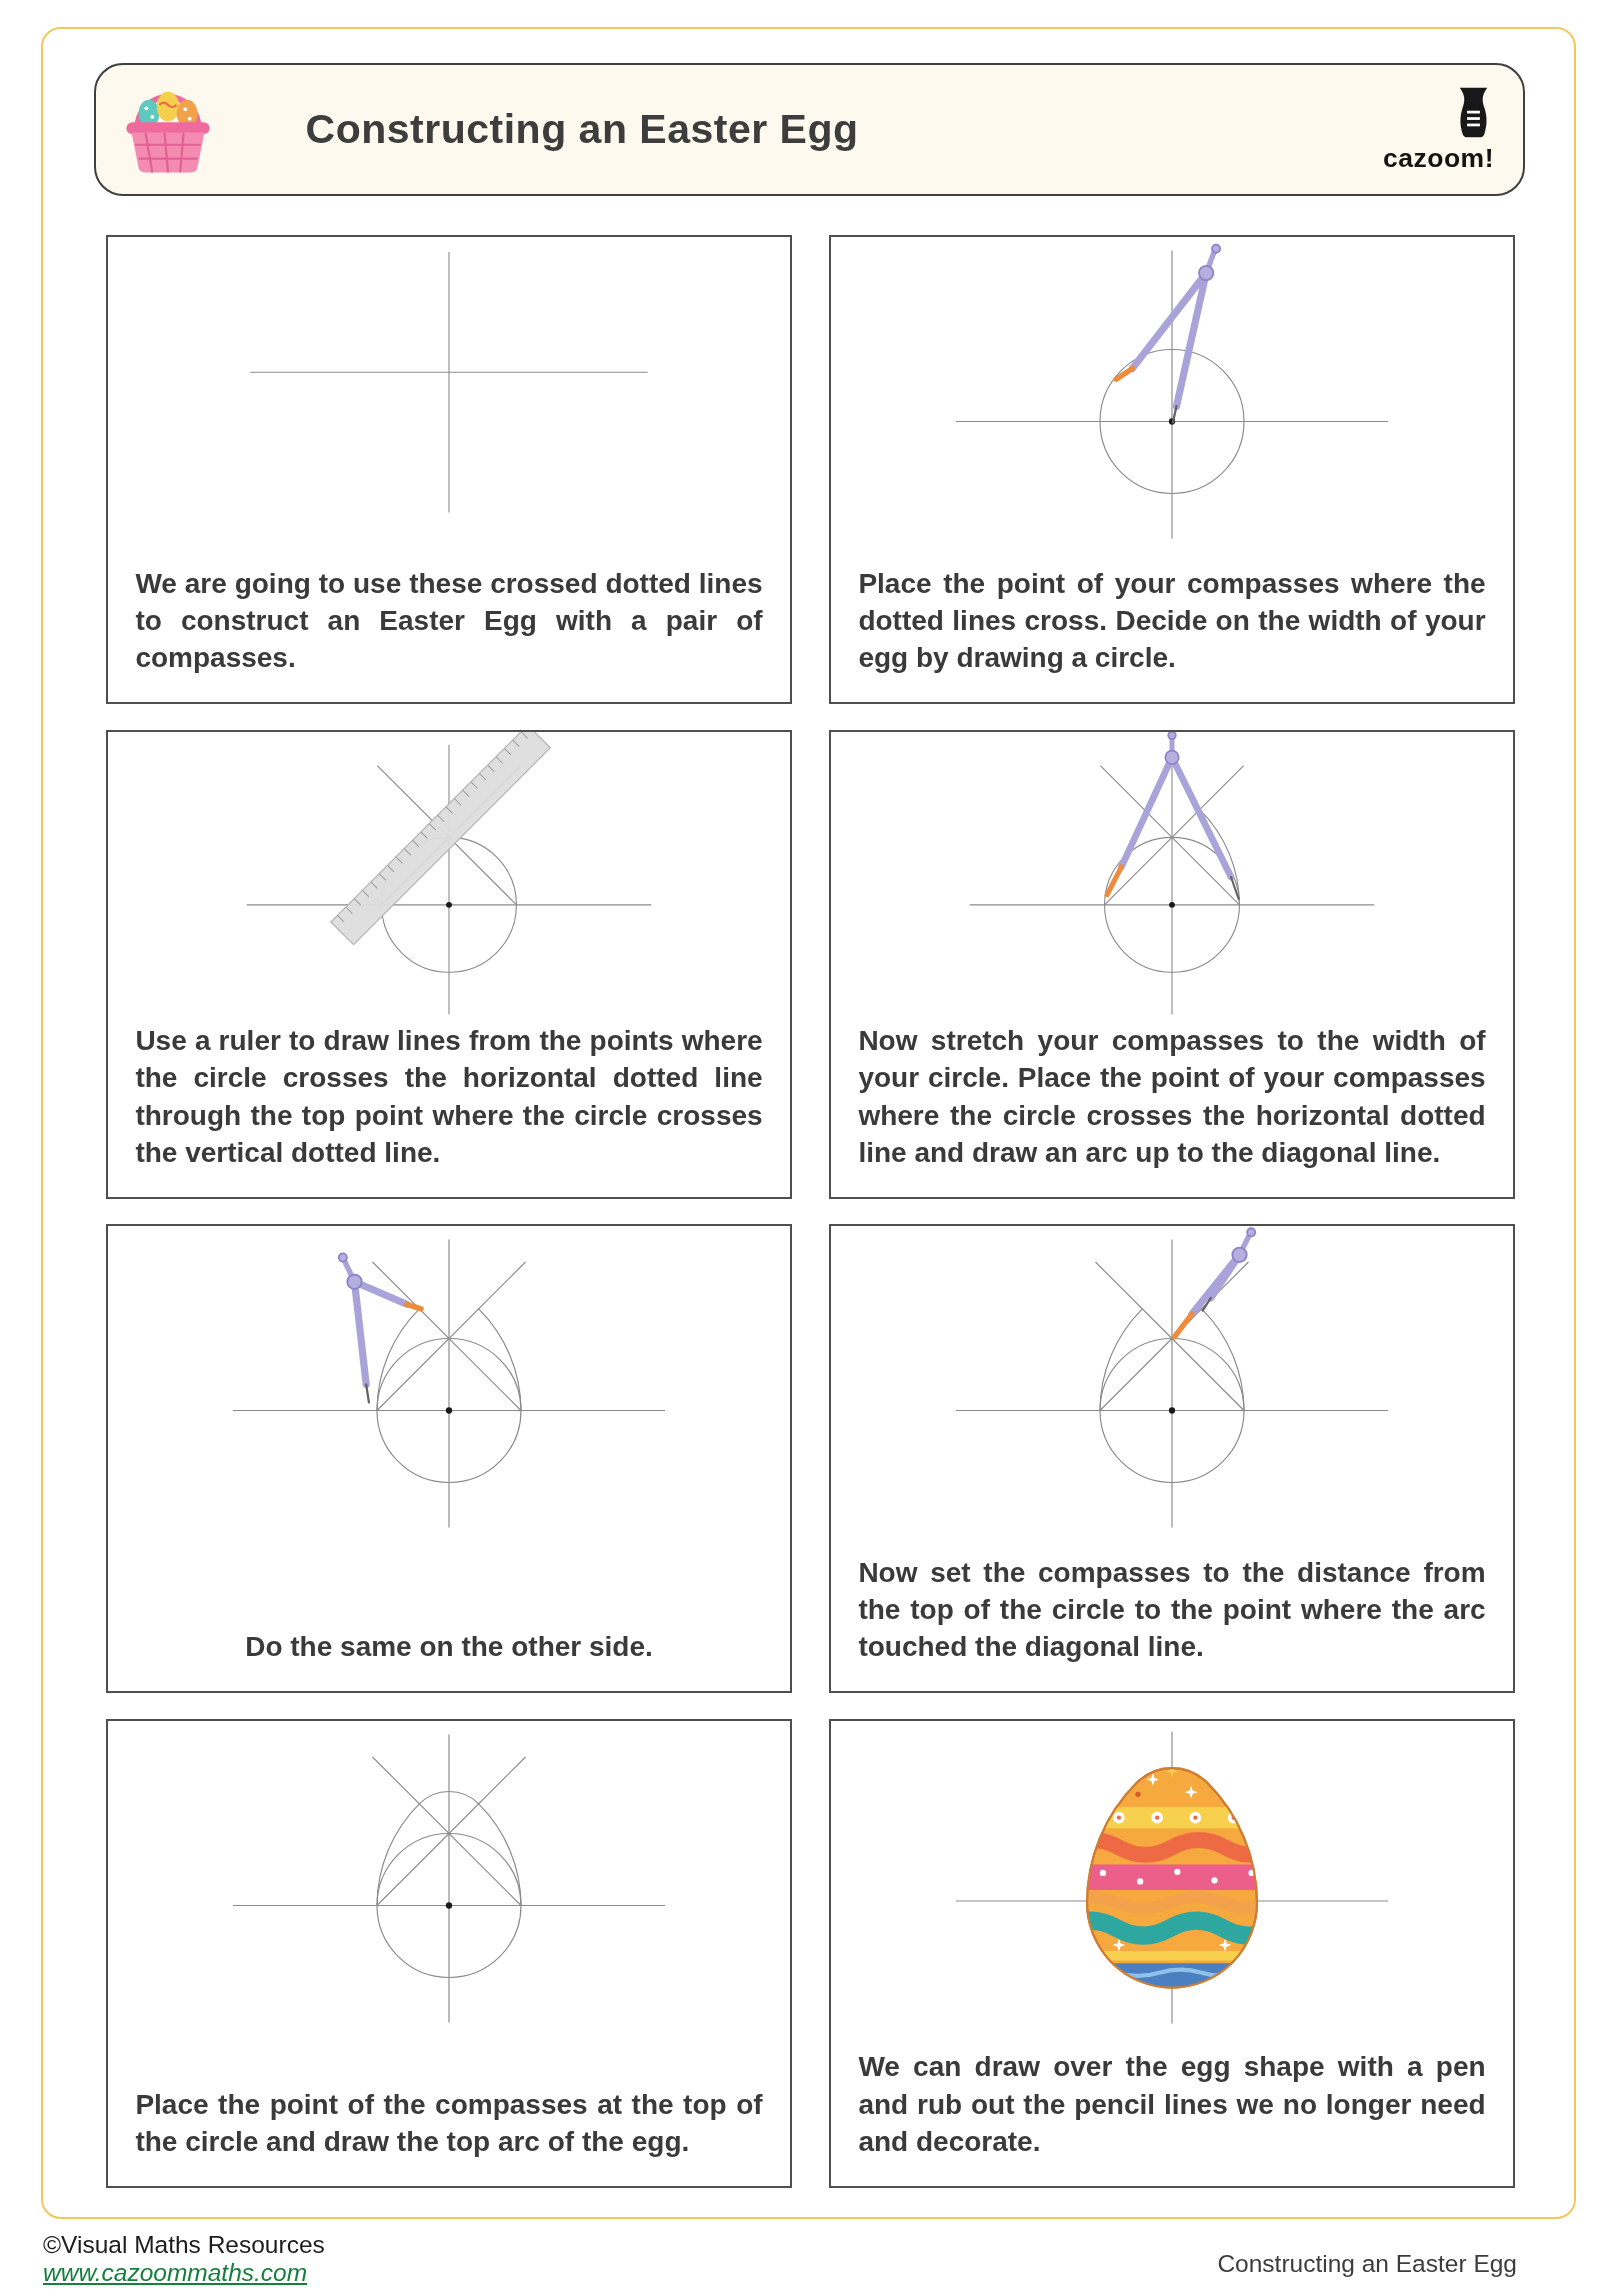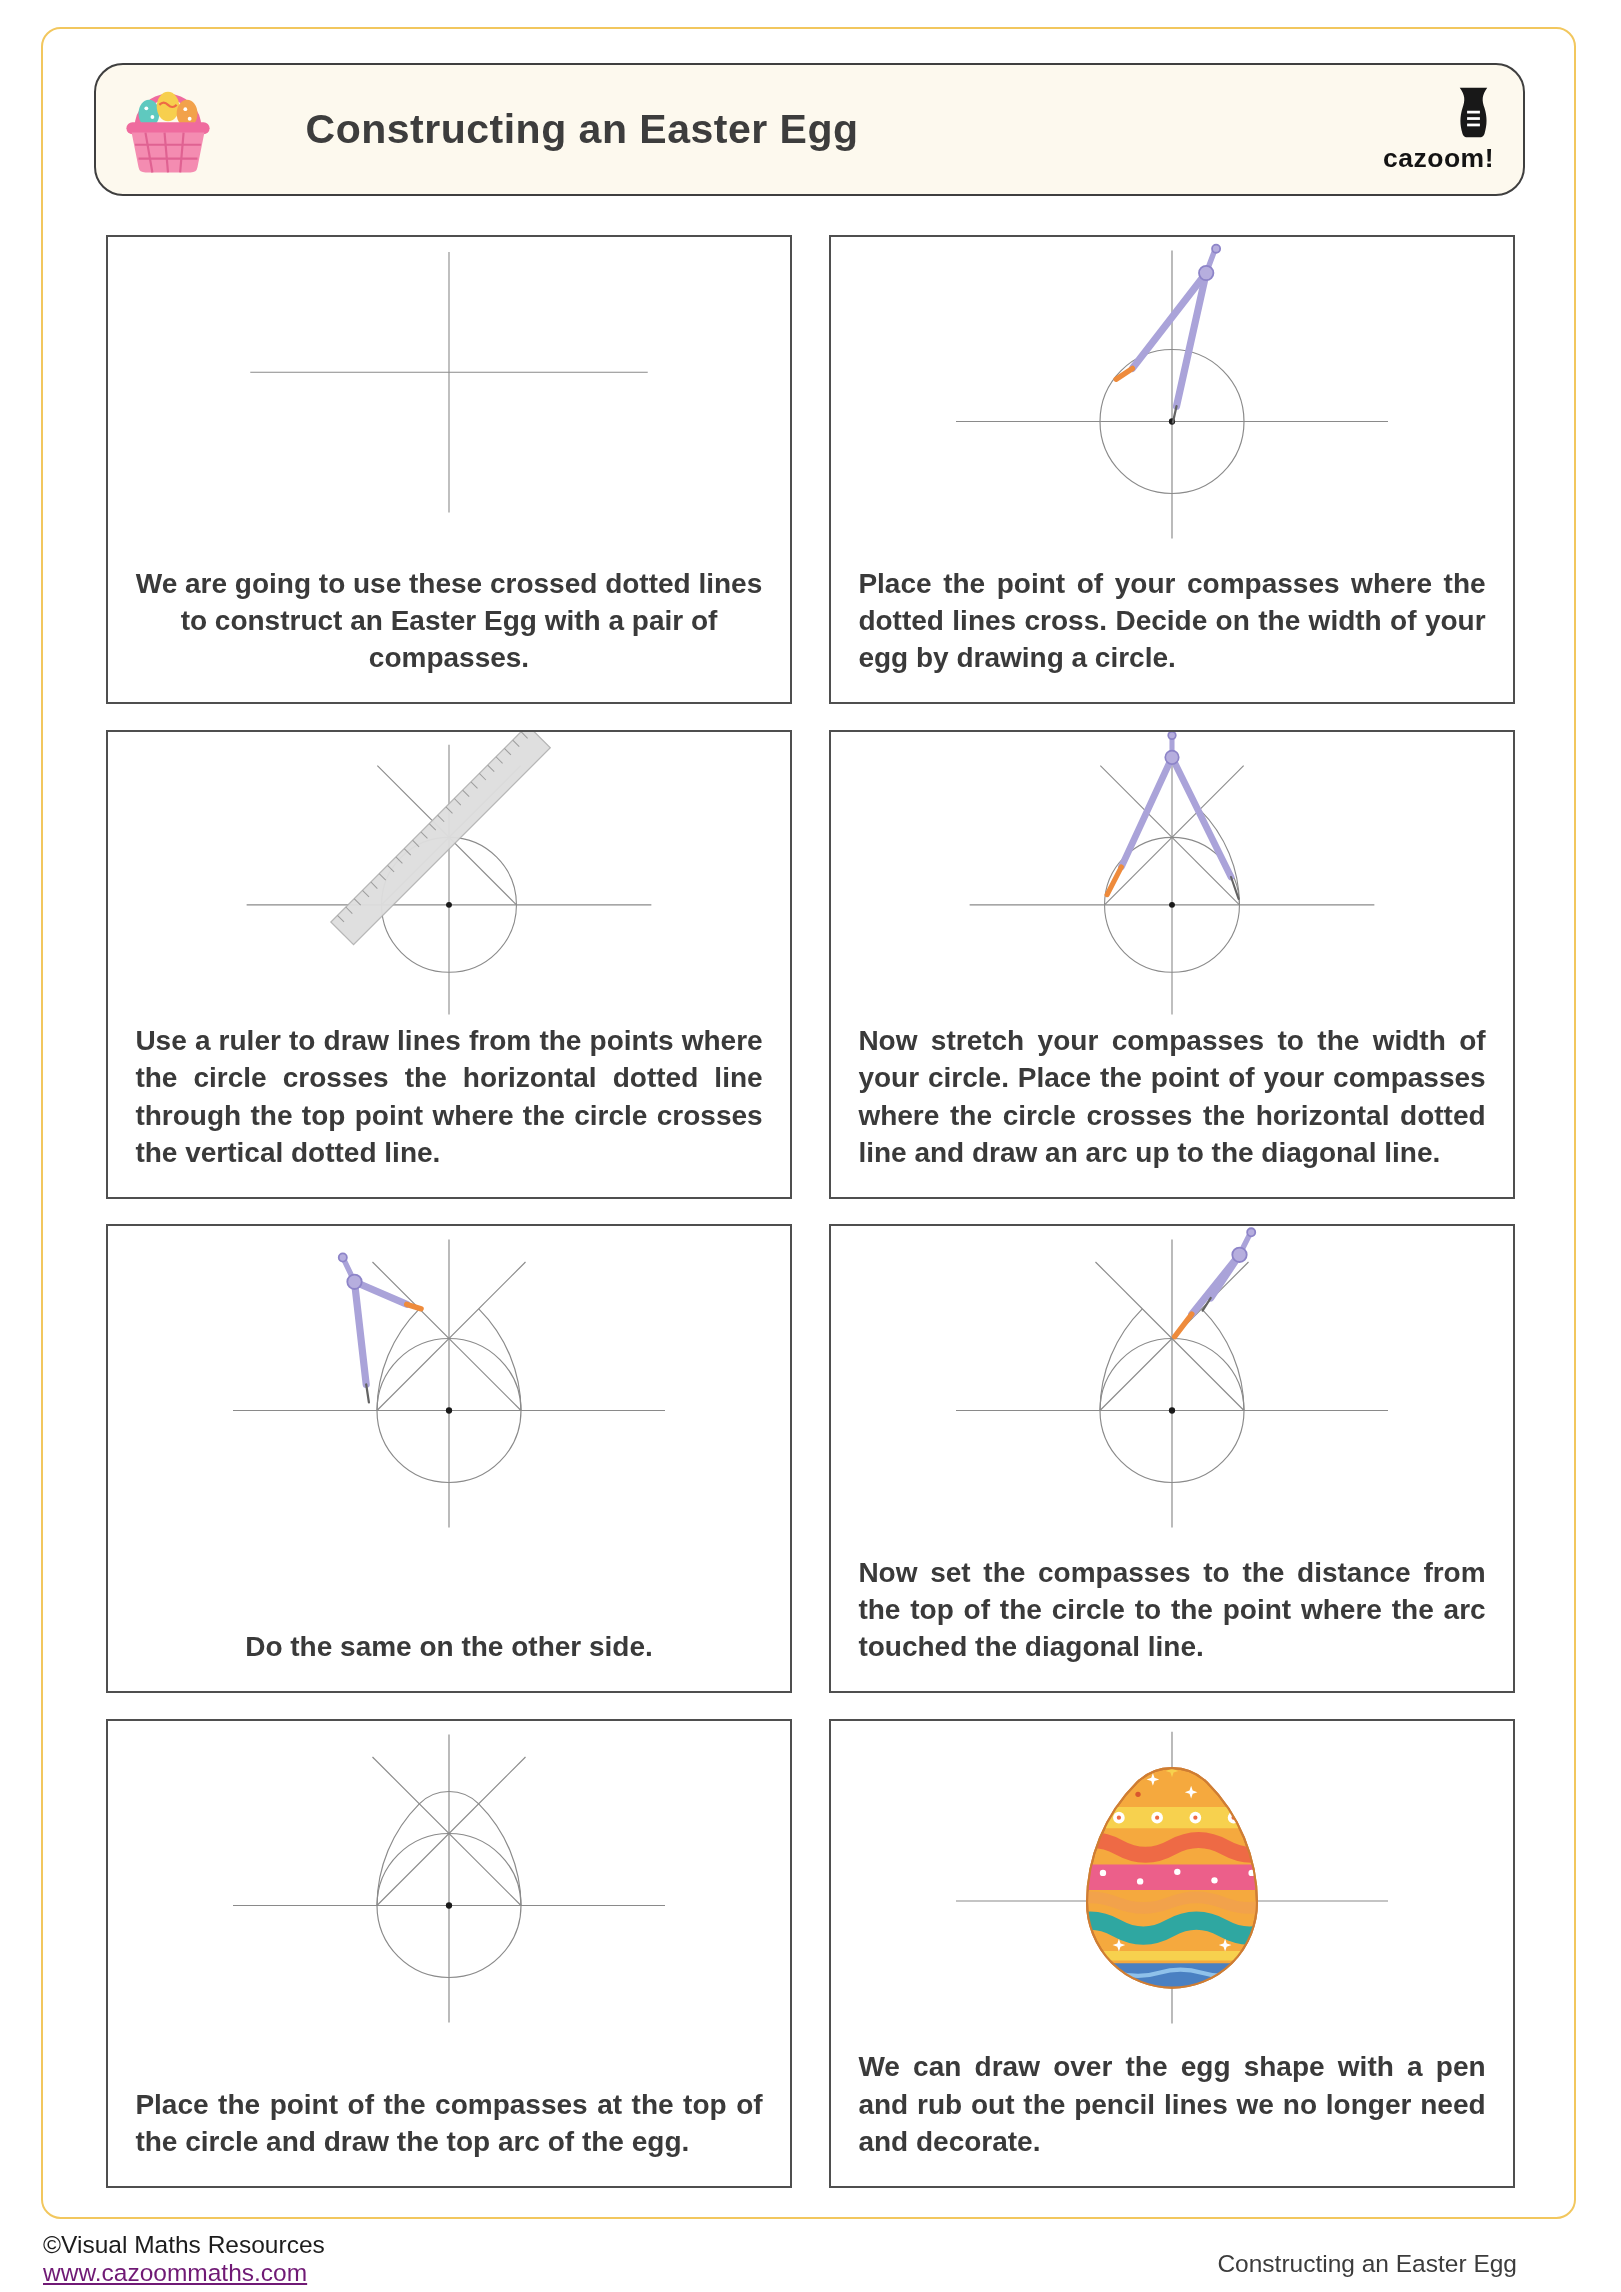"We are going to use" .caption--center { text-align: center -> none }
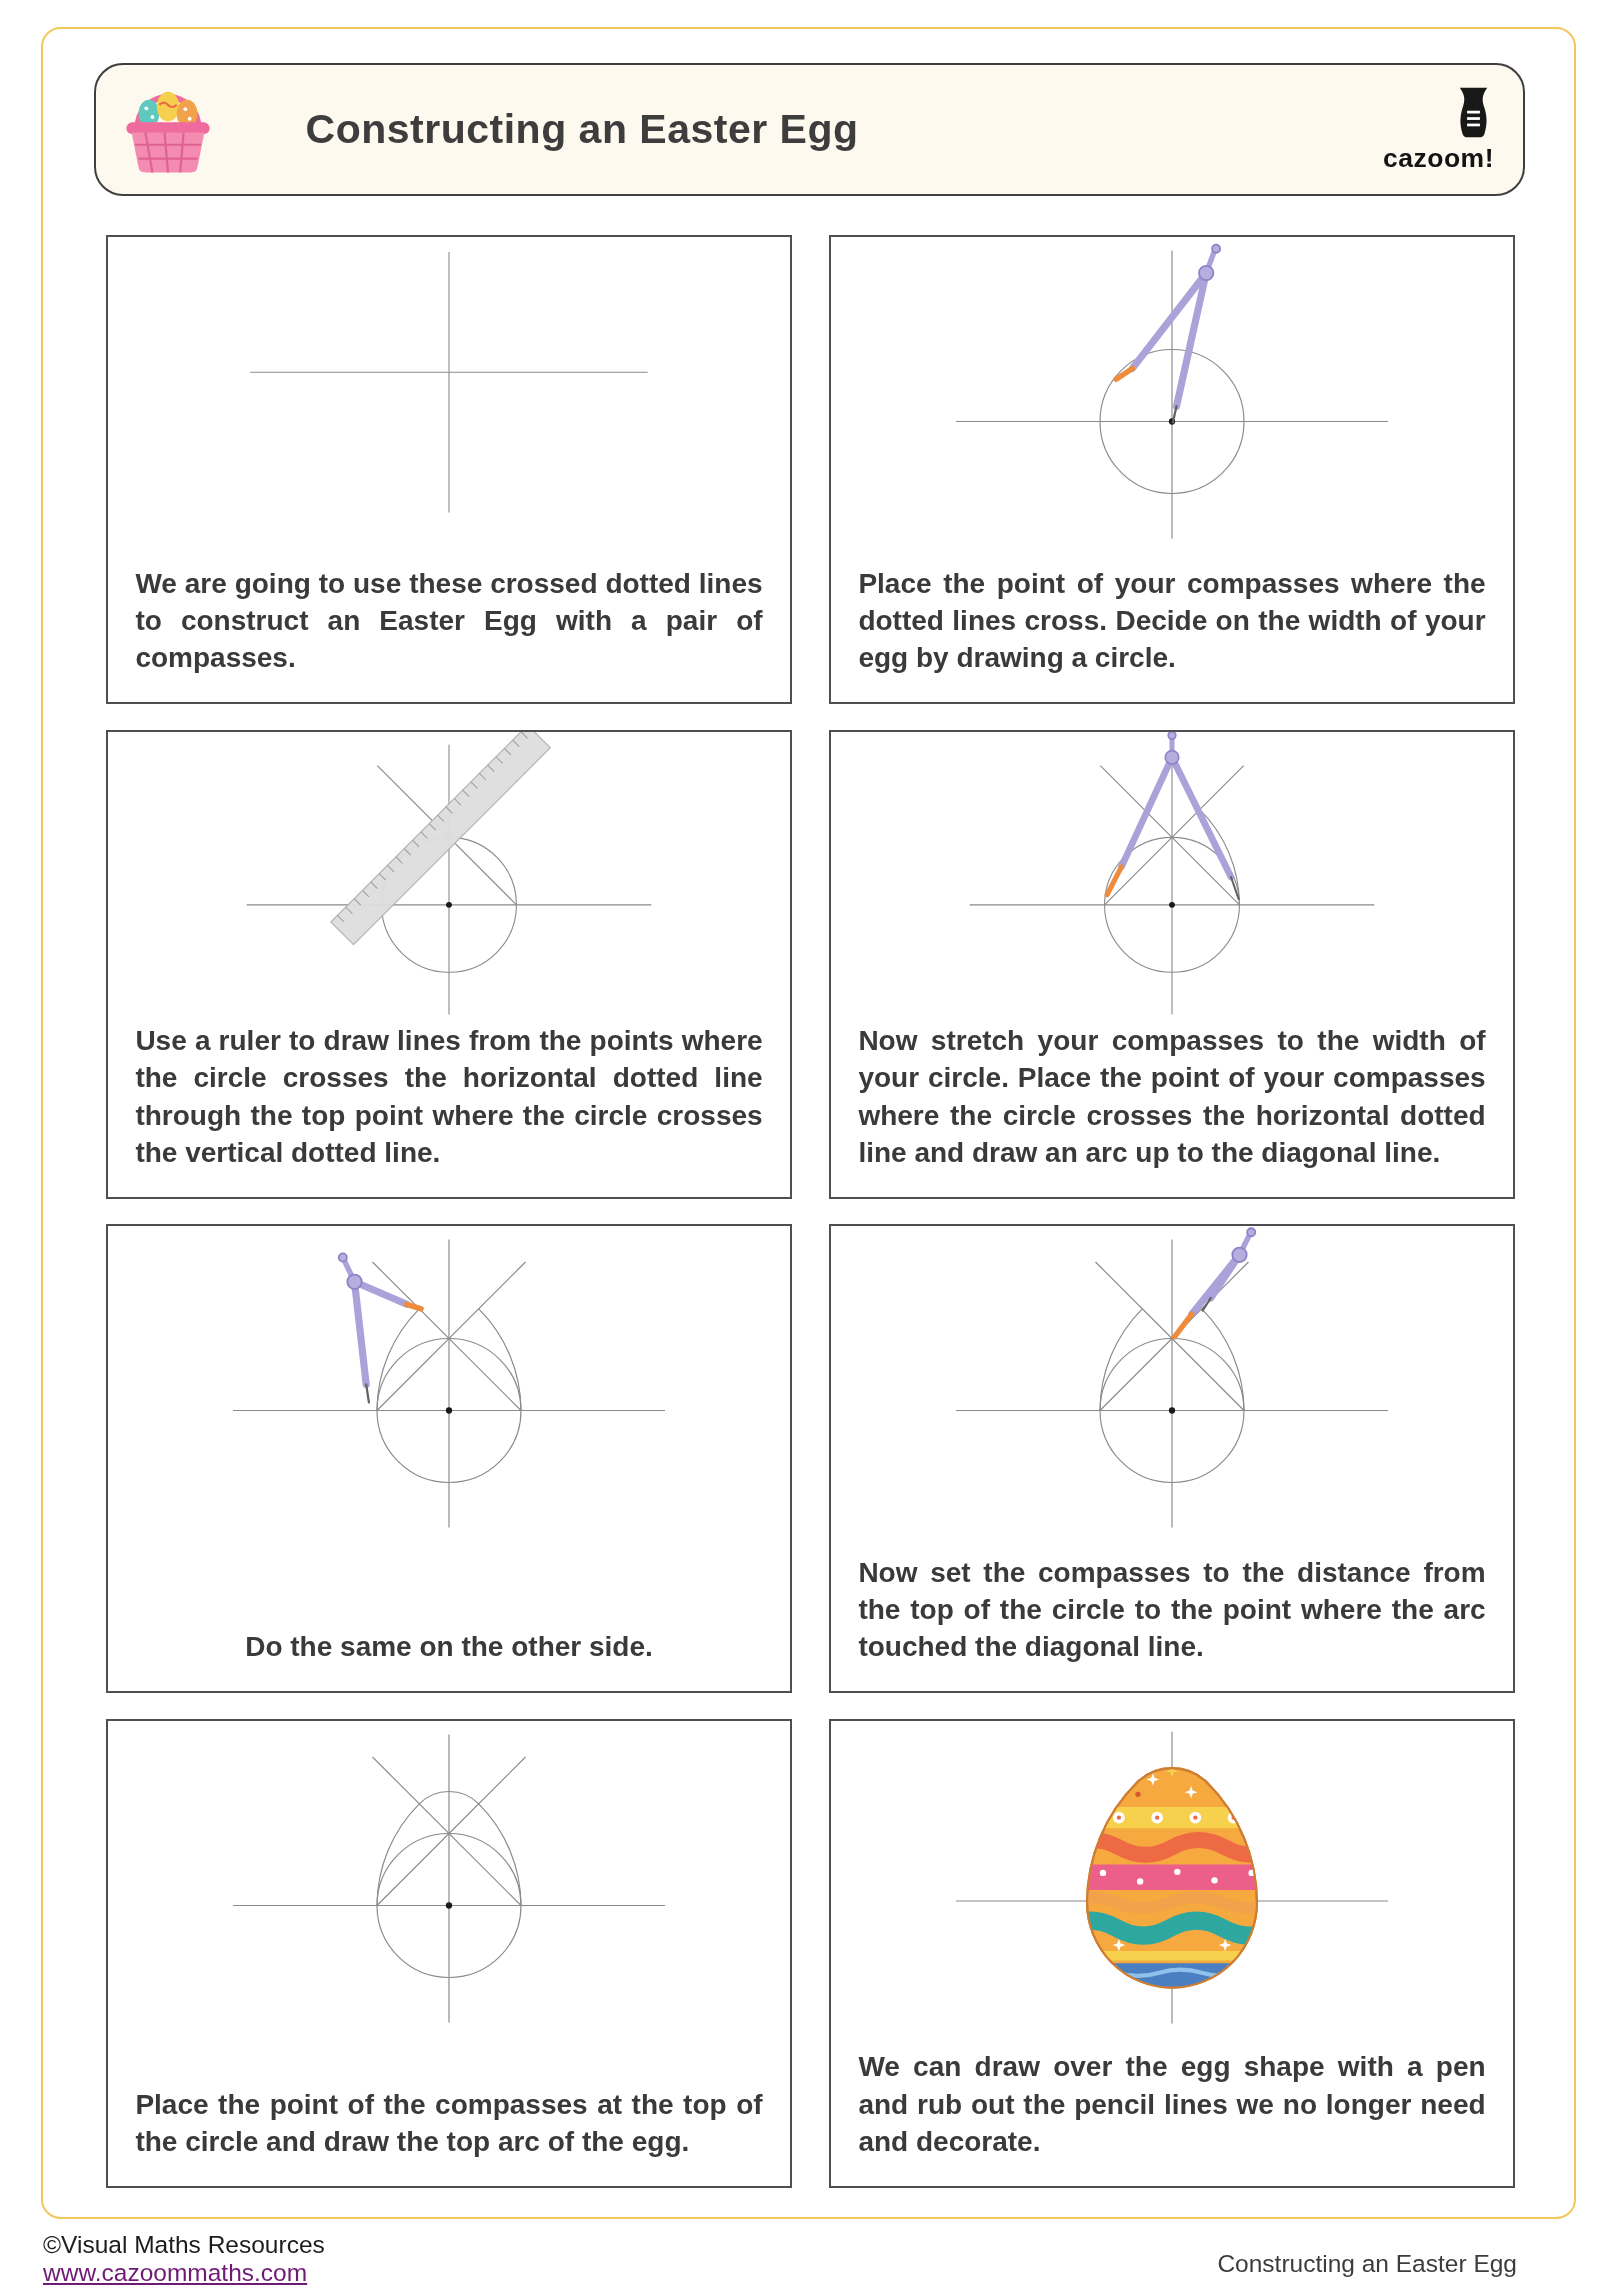"www.cazoommaths.com" .footer-link { color: #701a75 -> #15803d; font-style: none -> italic }
